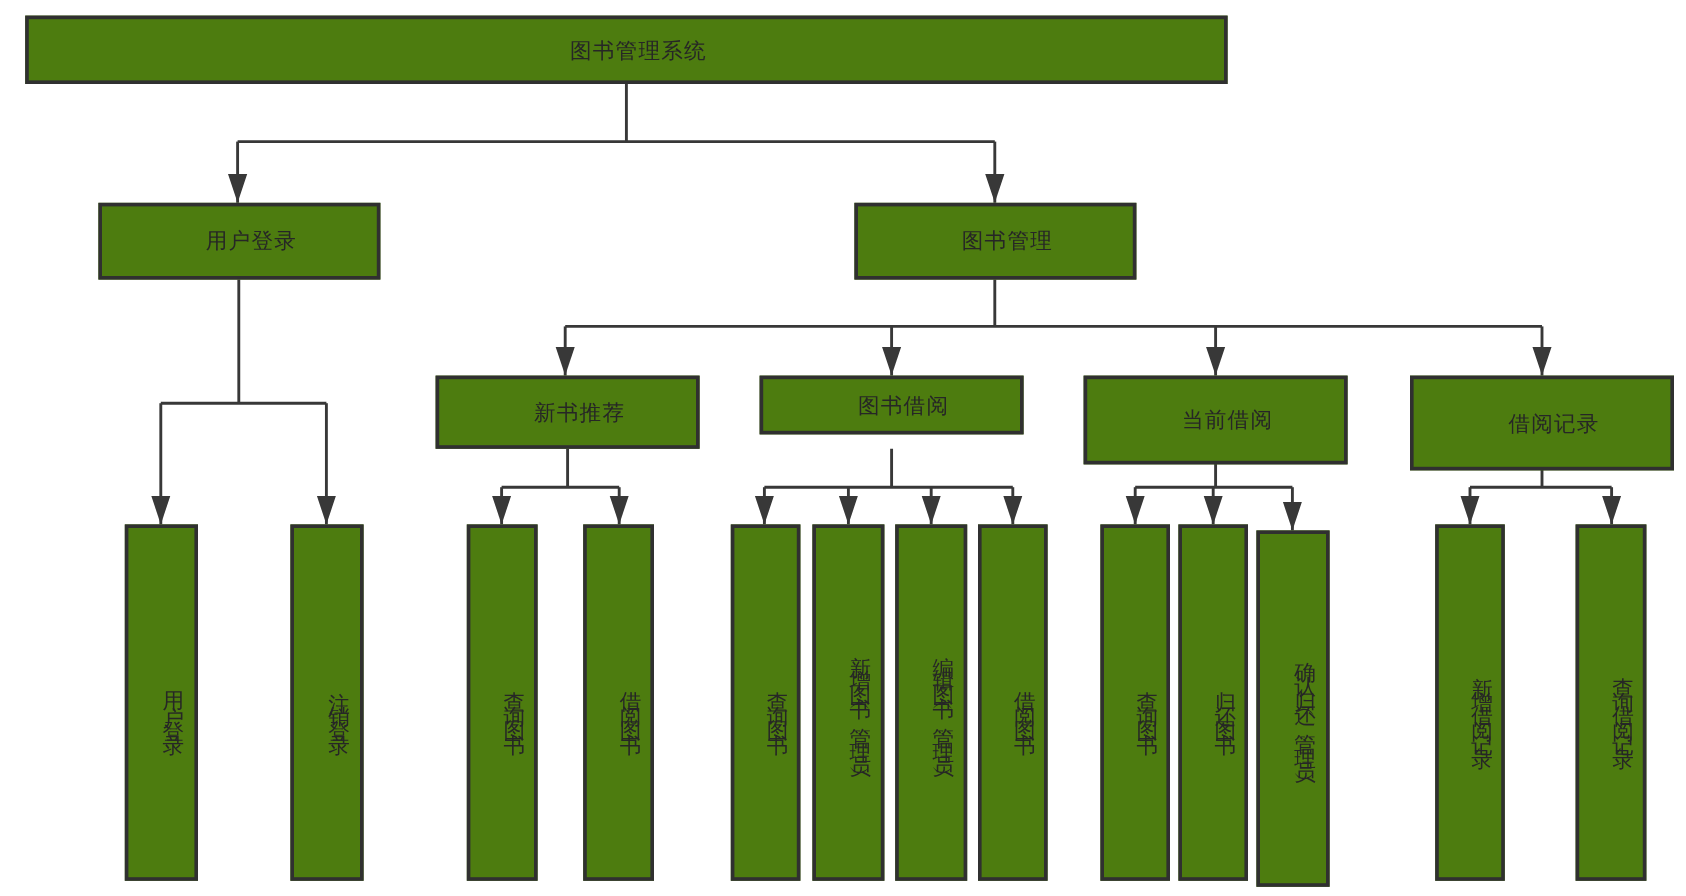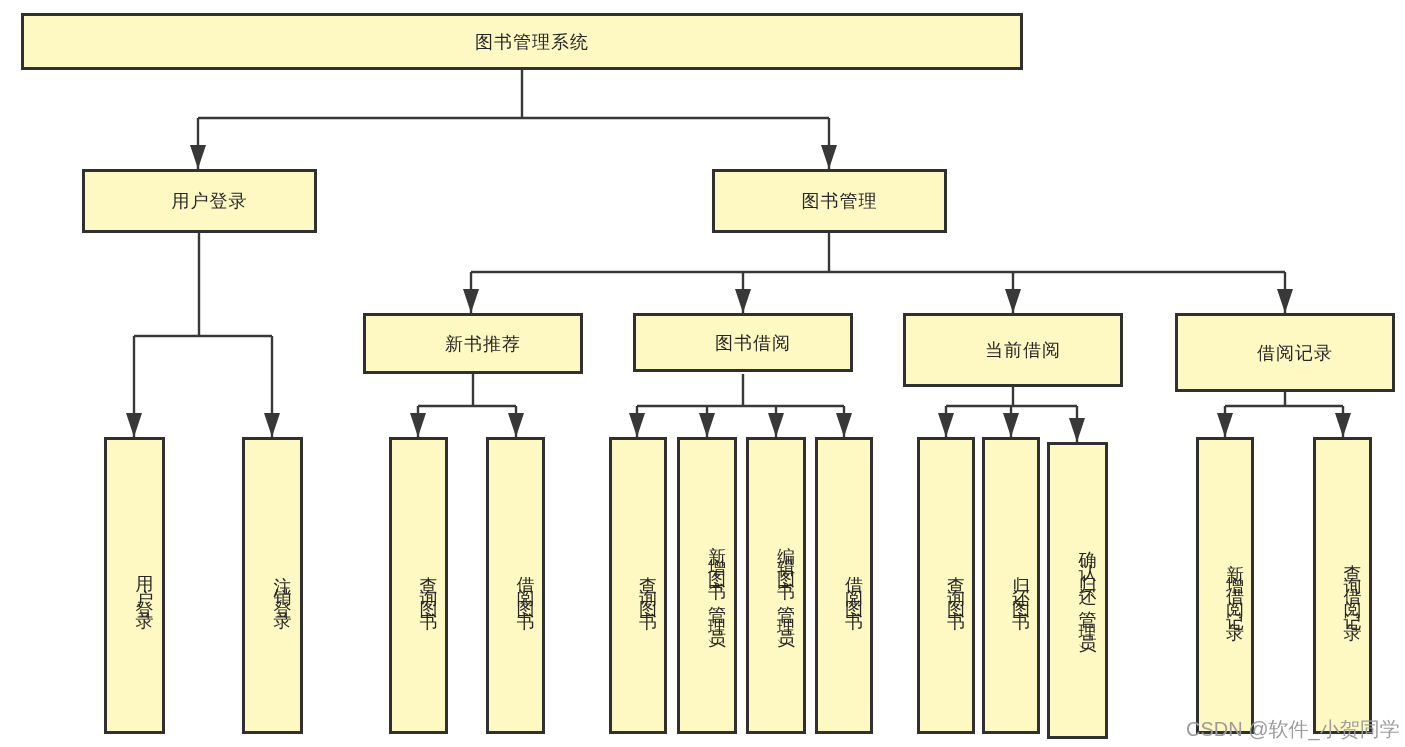"图书管理系统" .box { background: #fef9c3 -> #4d7c0f }
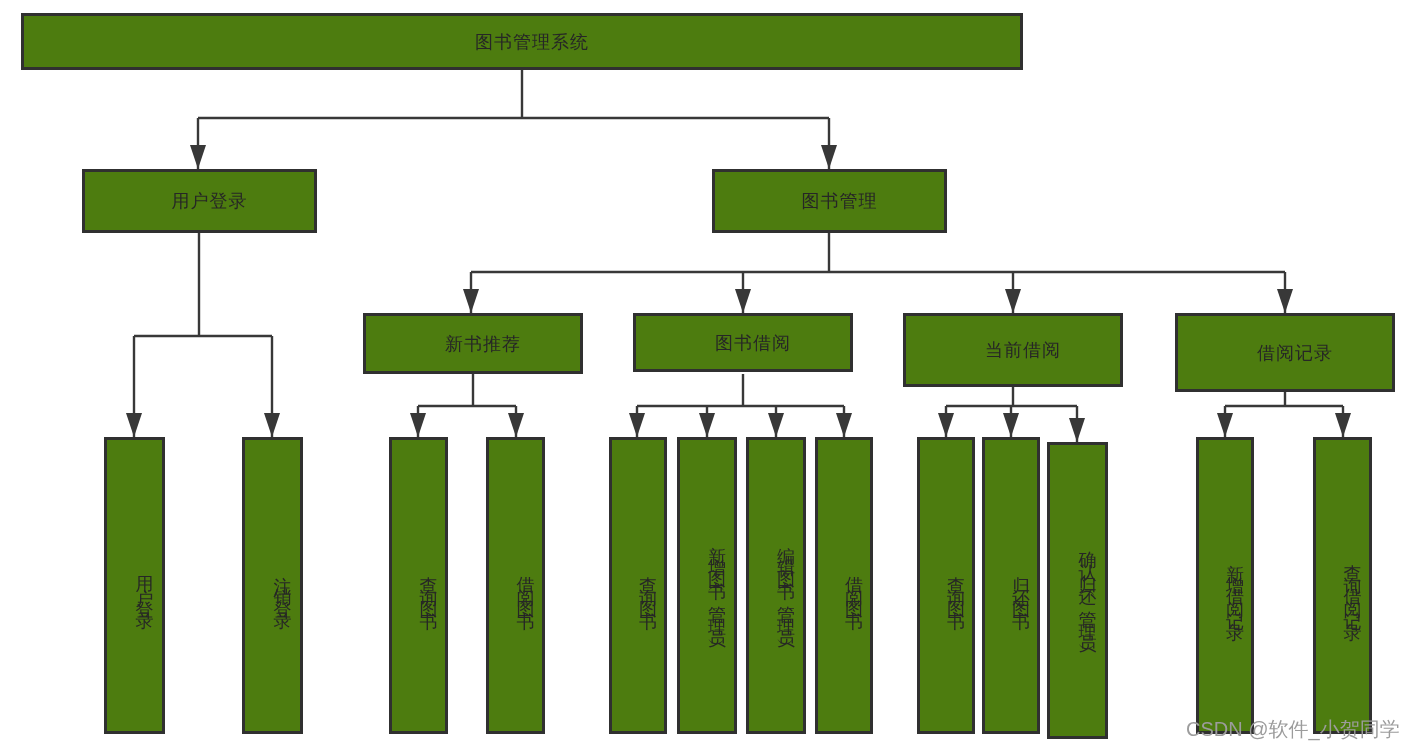"图书借阅" div.box { height: 59px -> 49px }
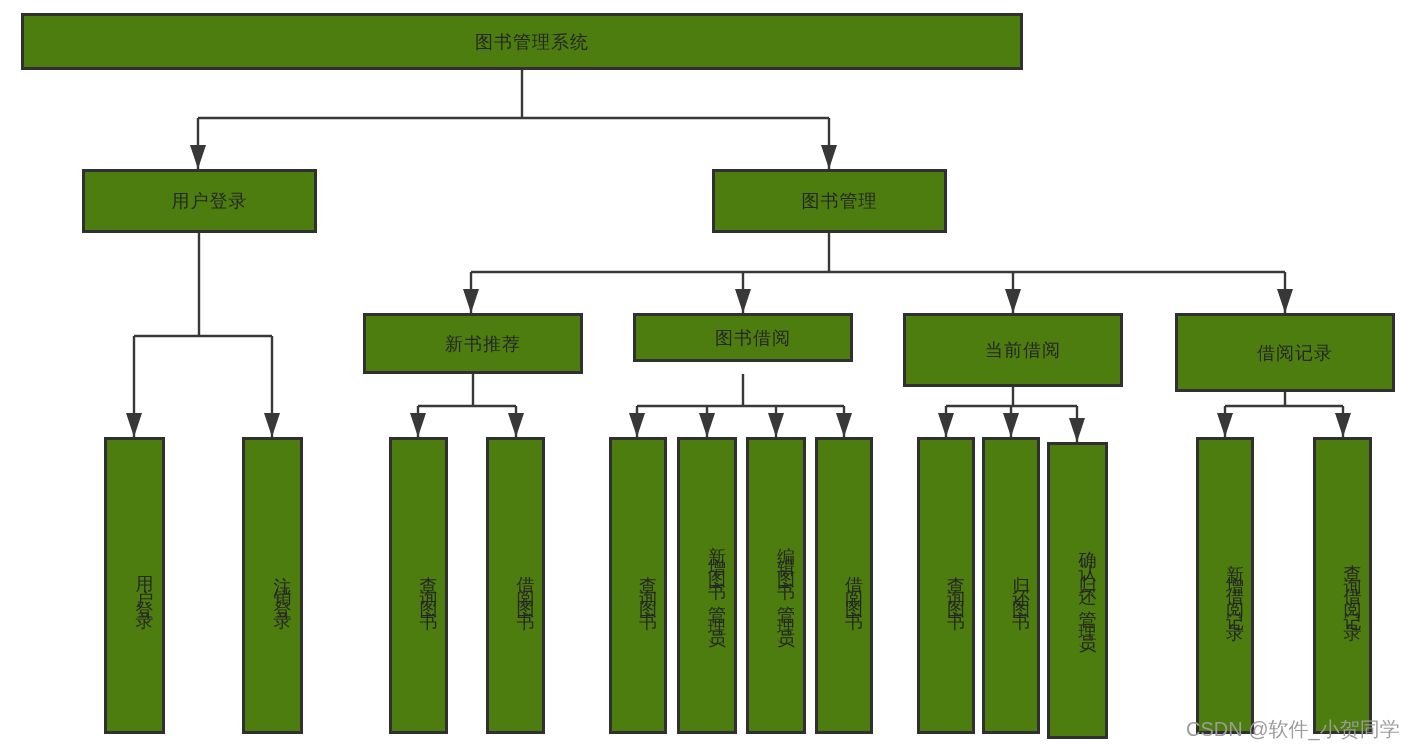"CSDN @软件_小贺同学" div.watermark { html: <div>CSDN @软件_小贺同学</div> -> none }
